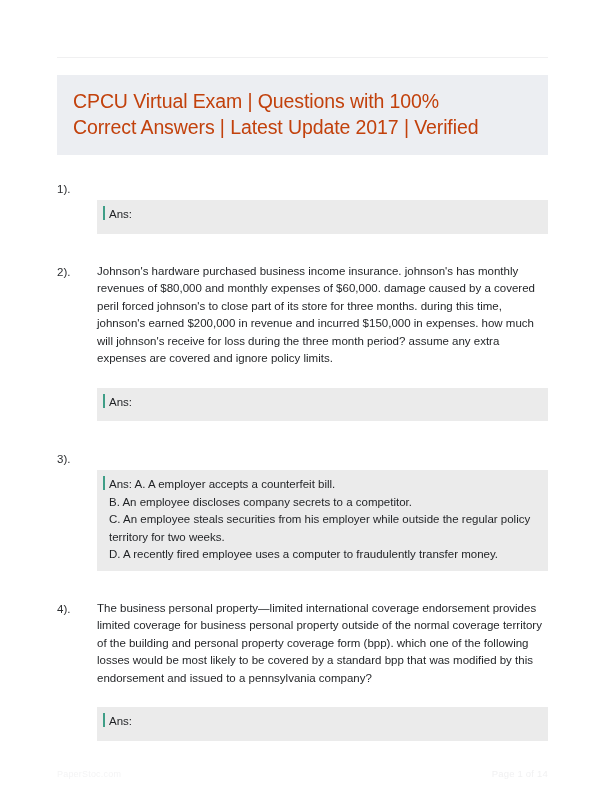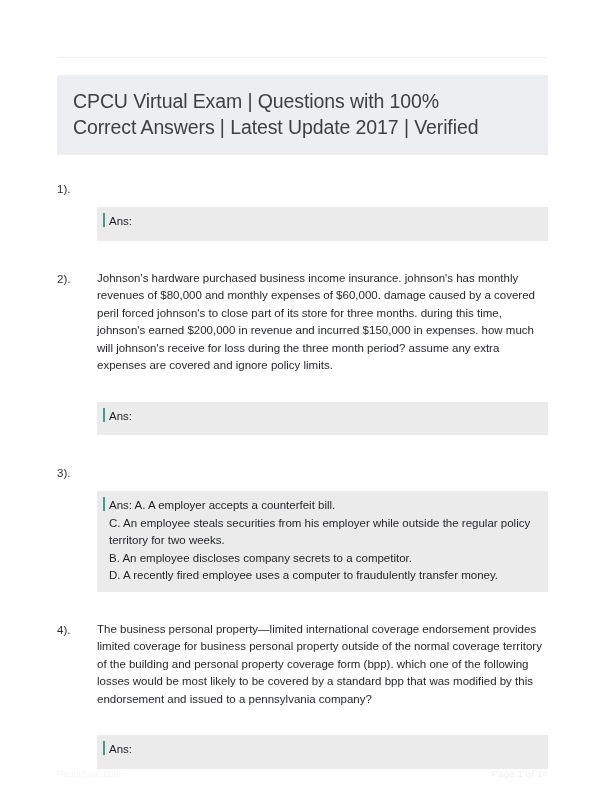"CPCU Virtual Exam | Questions" .title-banner .title-text { color: #404040 -> #c2410c }
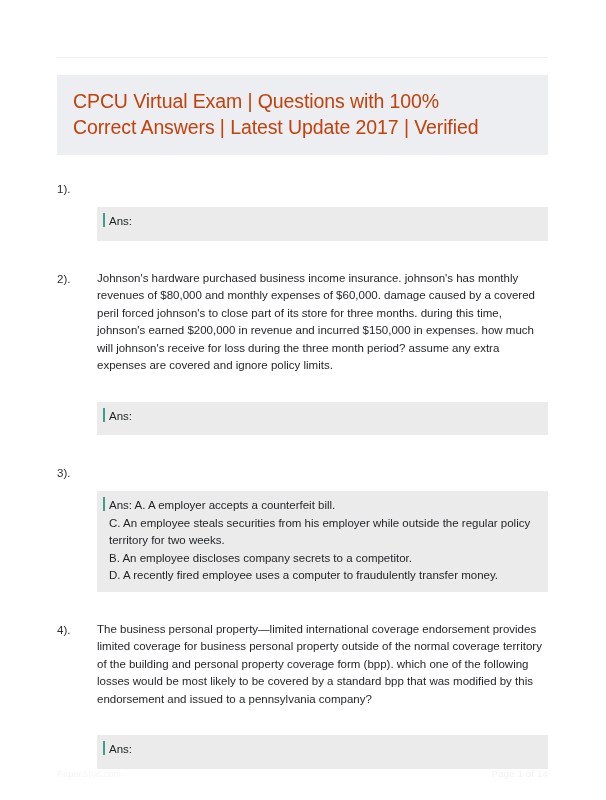"Ans:" .ansbox { margin-top: 27px -> 20px }
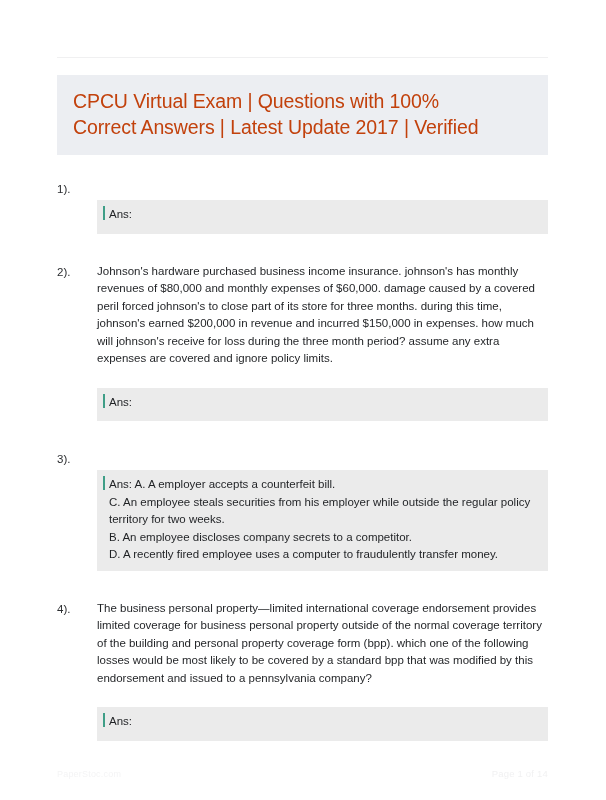"C. An employee steals securities" span.ansline { order: before "B. An employee discloses company" -> after "B. An employee discloses company" }
